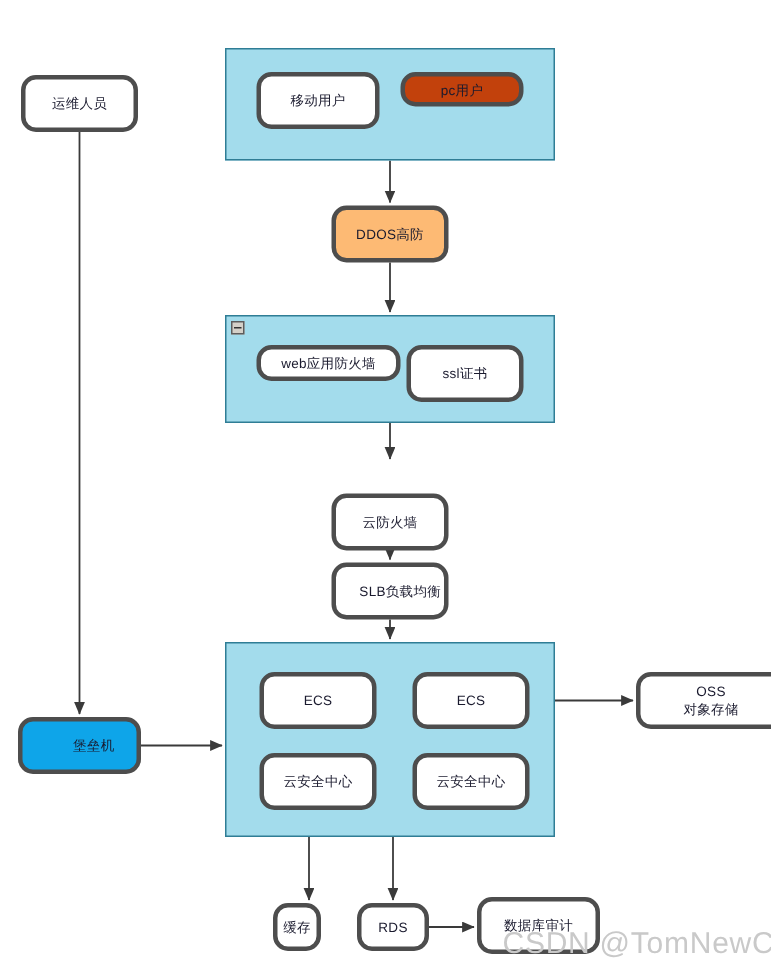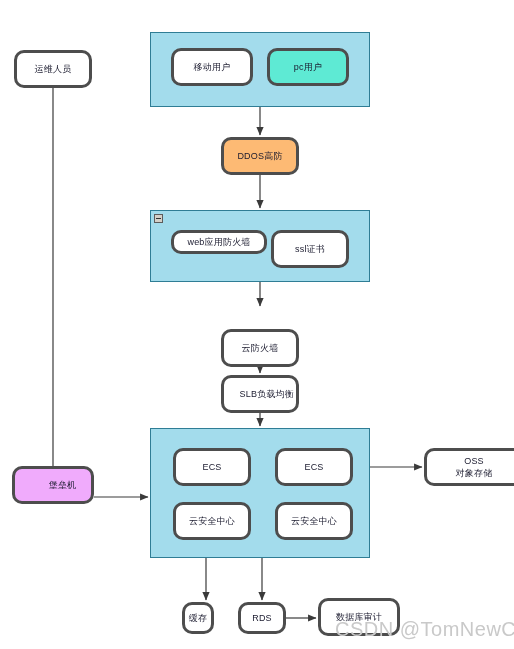"pc用户" div.node { background: #5eead4 -> #c2410c; height: 38px -> 23px }
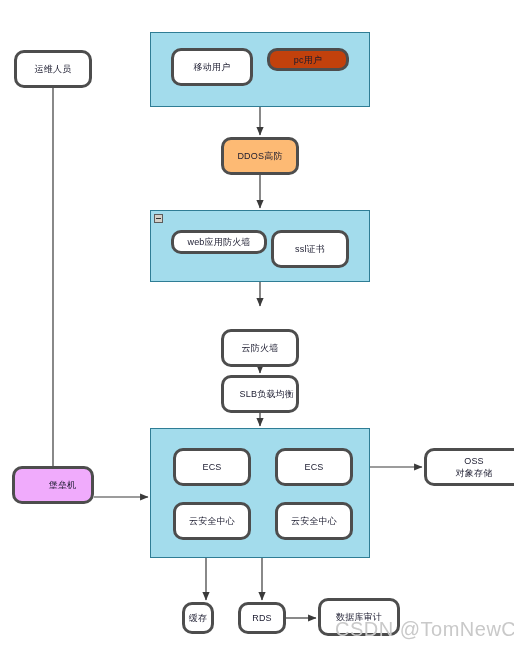"堡垒机" div.node { background: #f0abfc -> #0ea5e9; top: 466px -> 478px }
